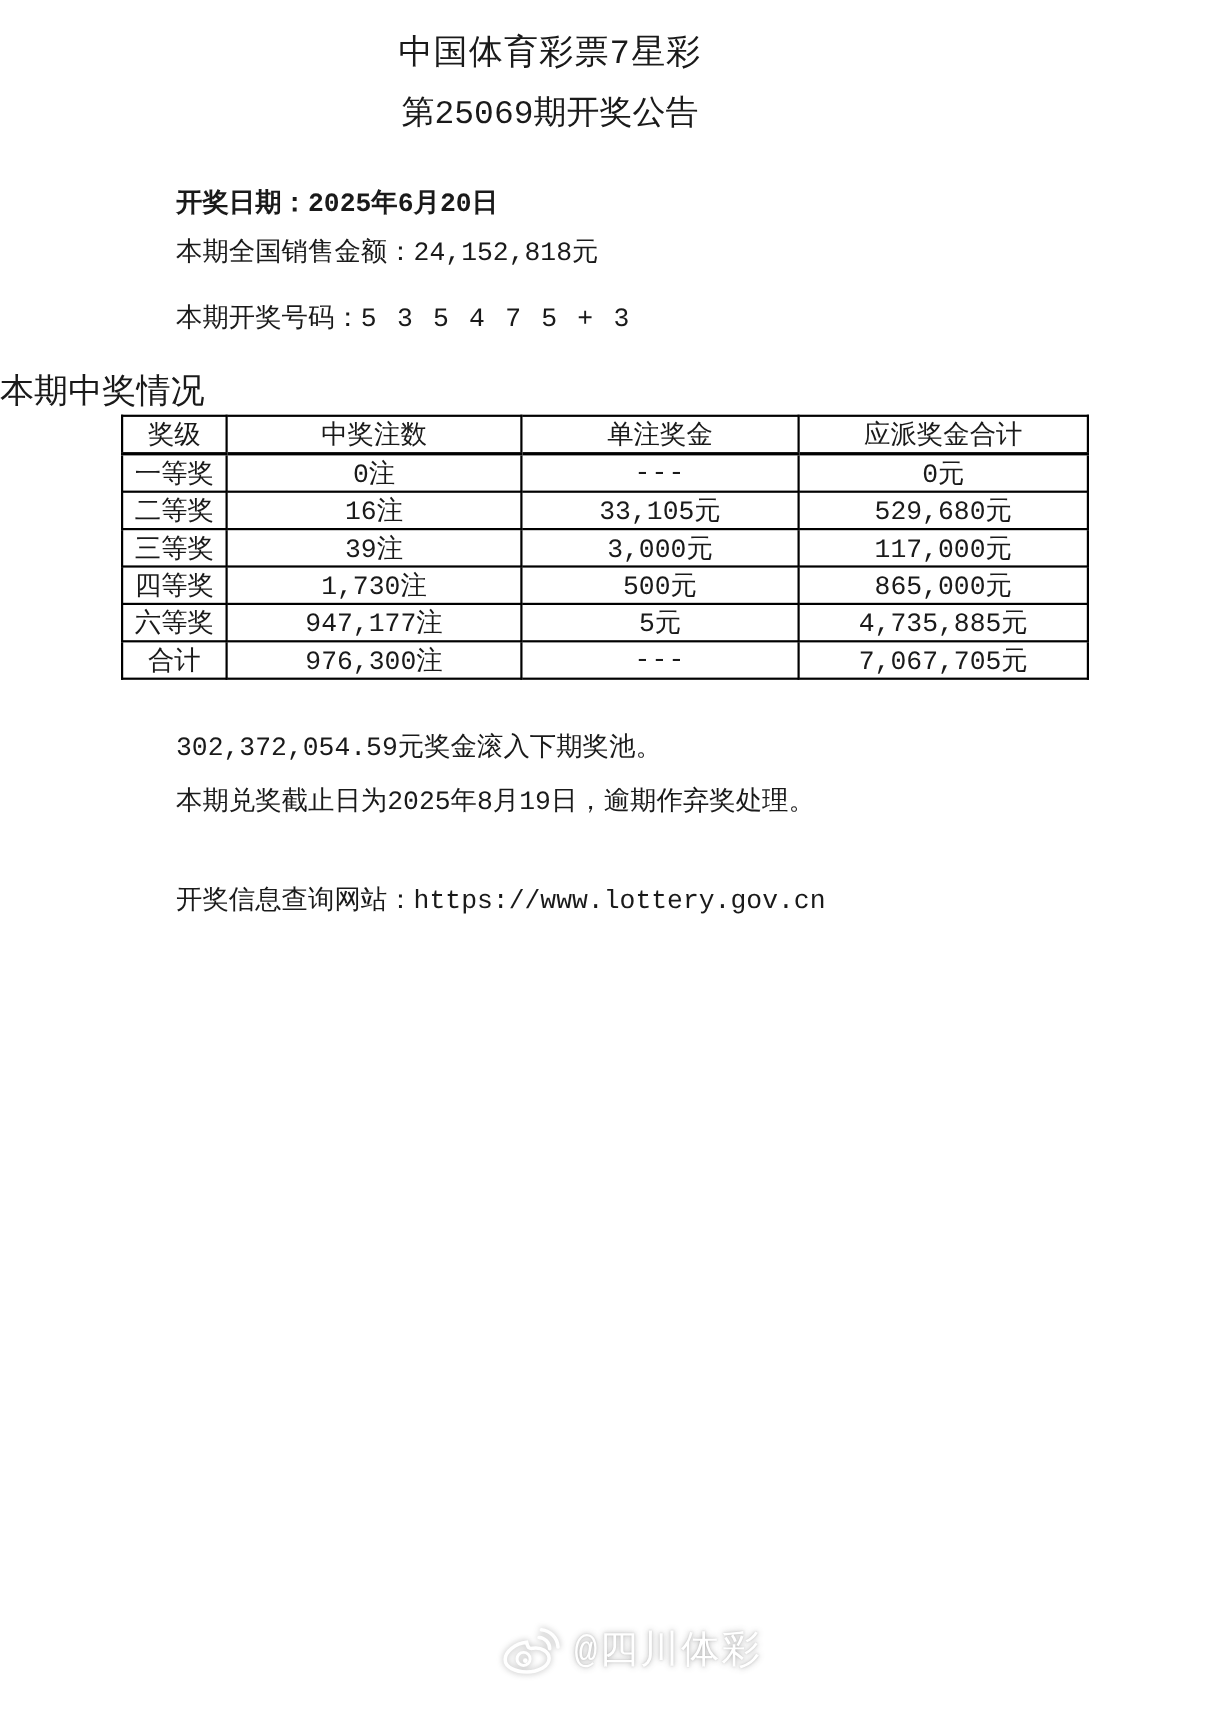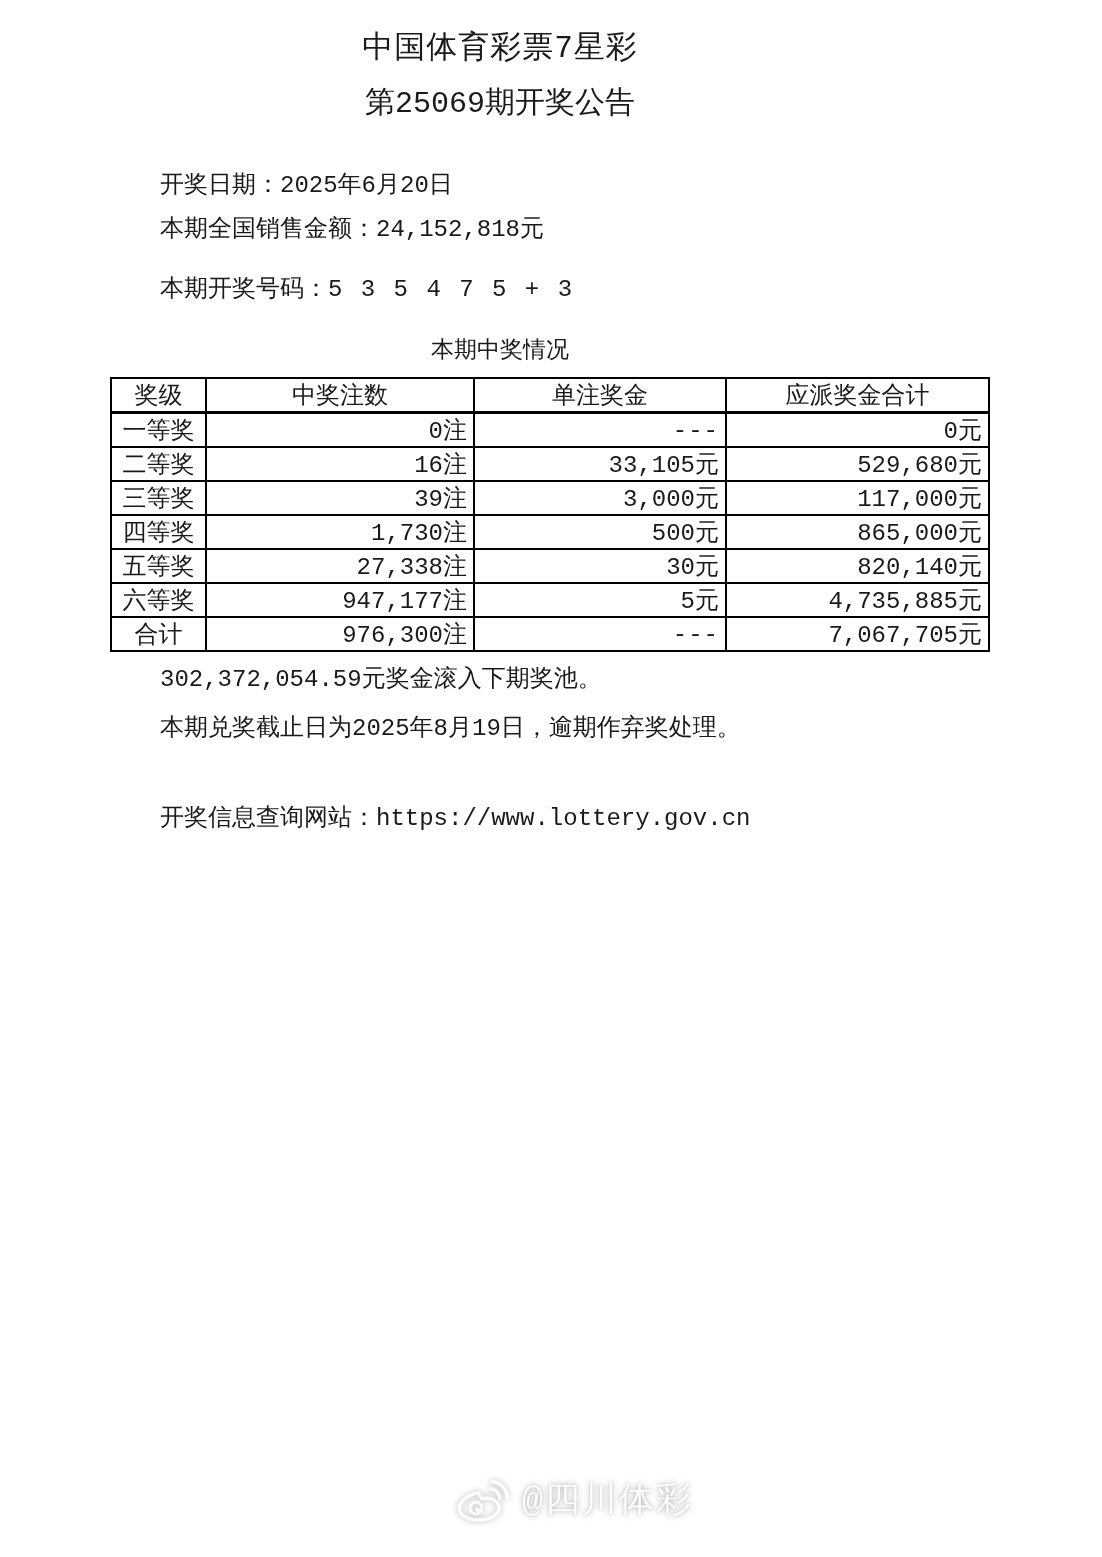"开奖日期：2025年6月20日" .line-date { font-weight: none -> bold }
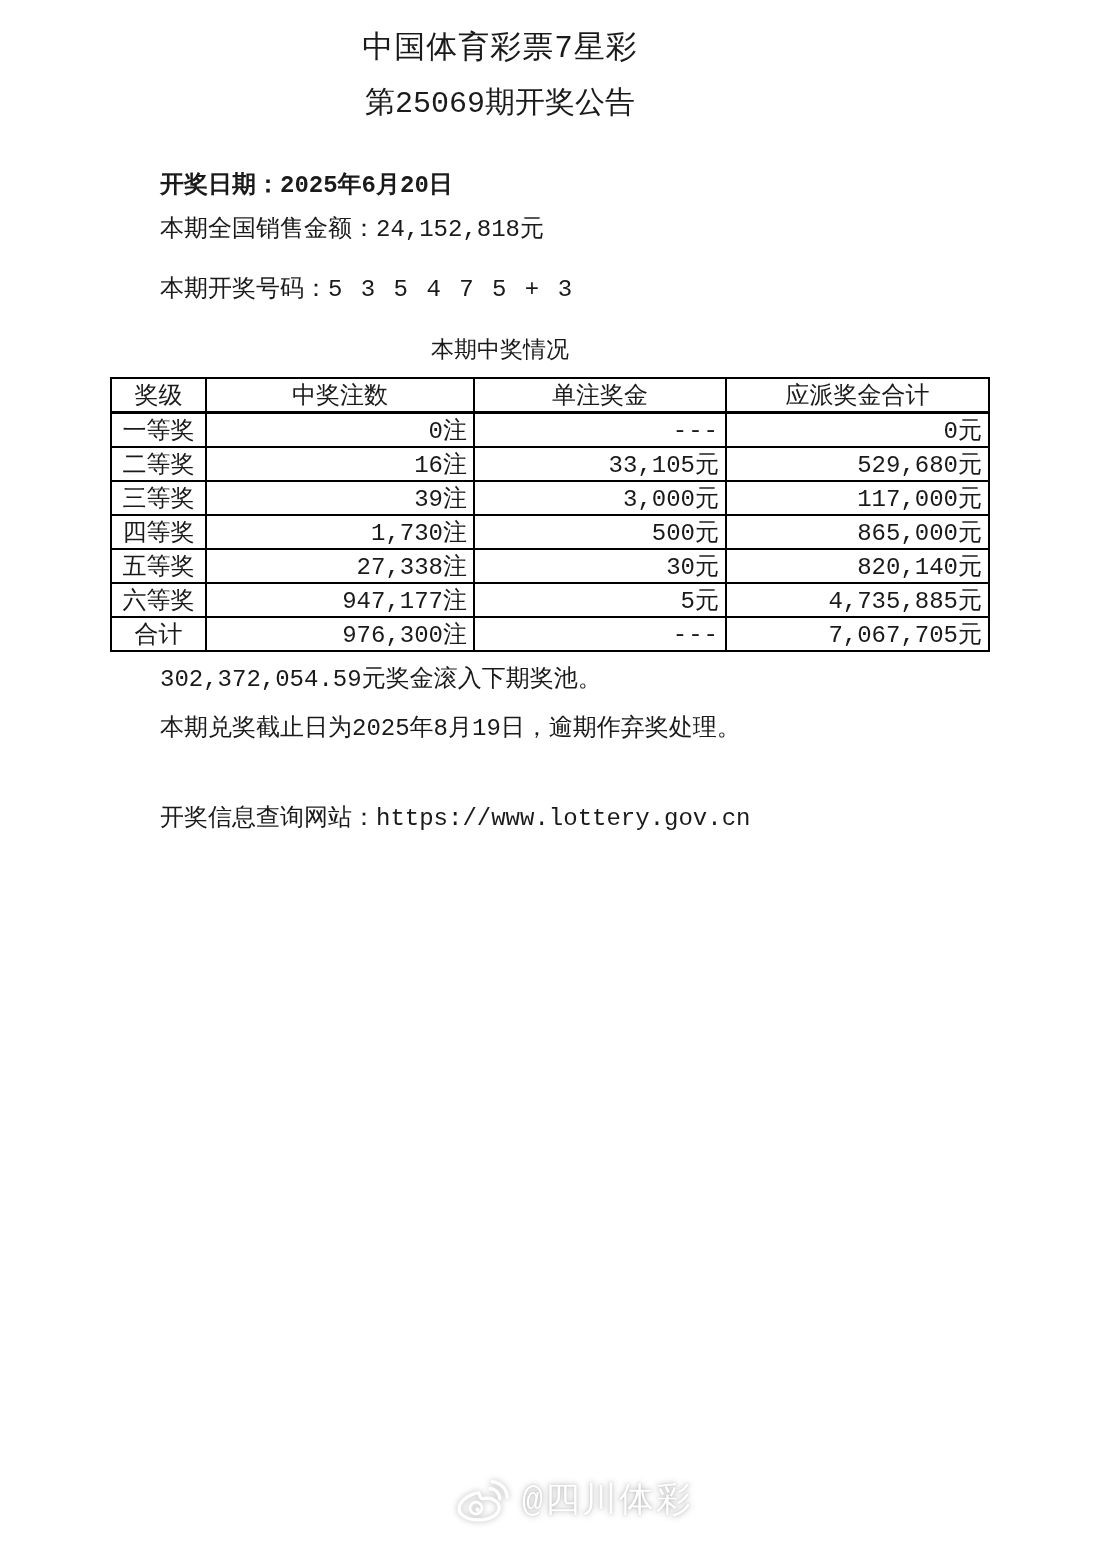"本期中奖情况" .table-title { font-size: 23px -> 31px; text-align: center -> none }
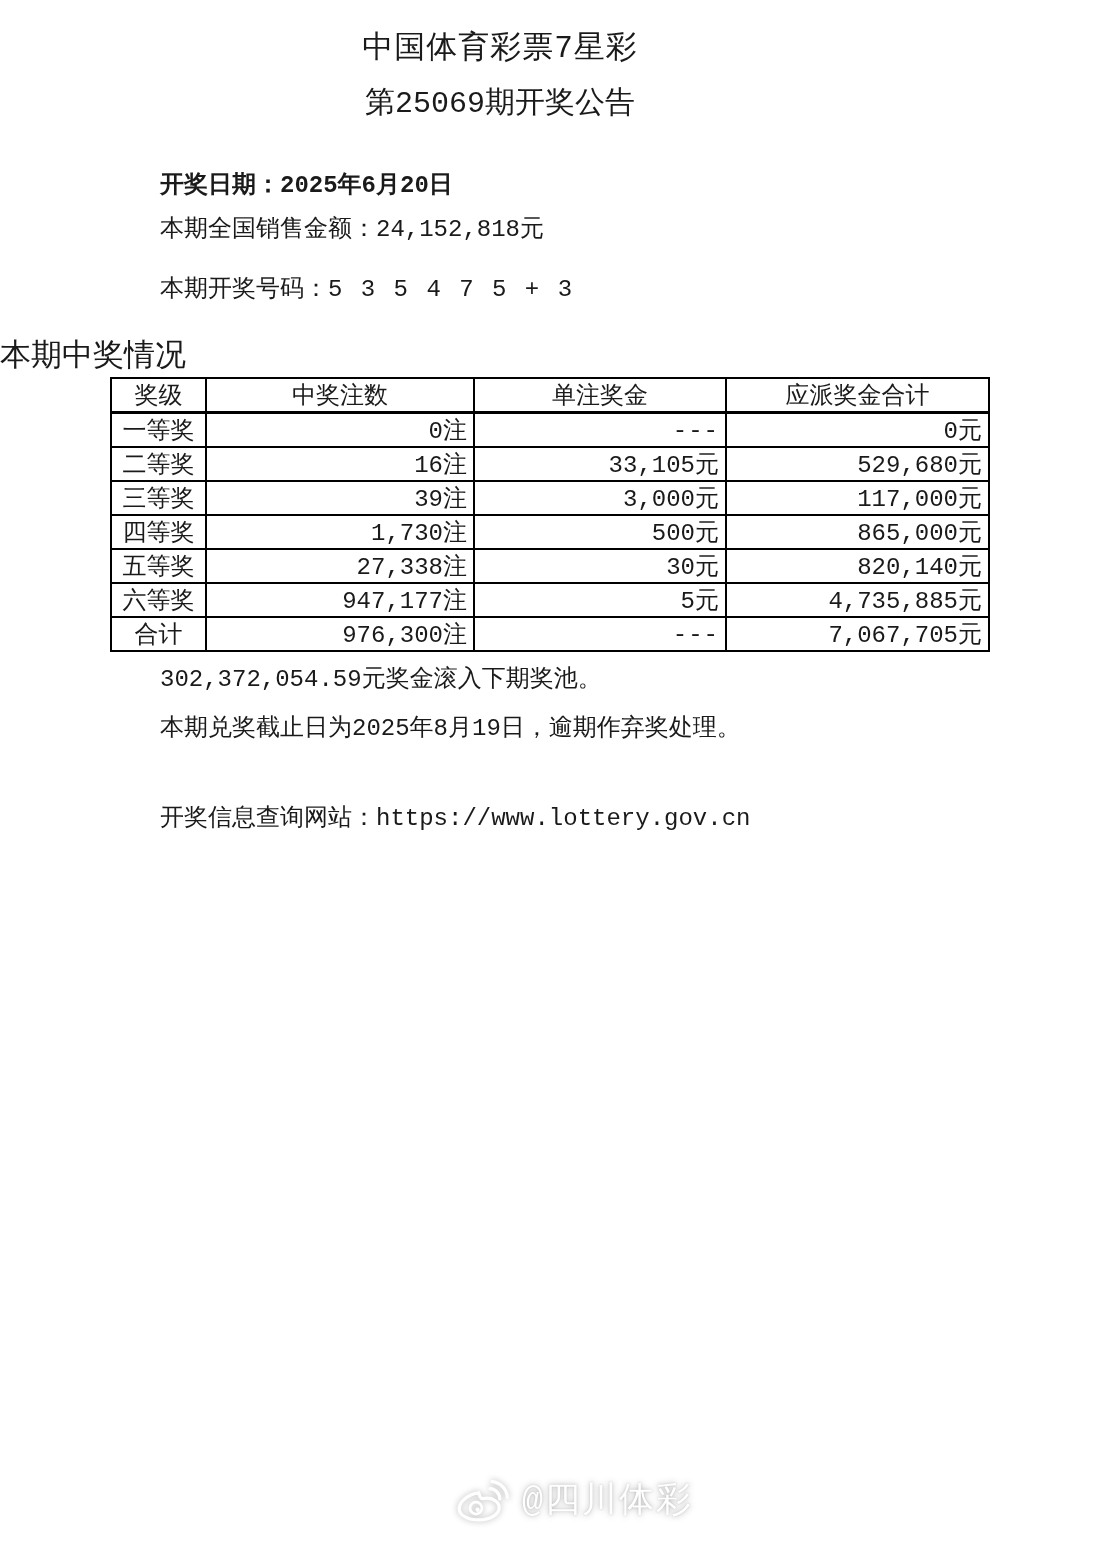"0注" .prize-table td.c-num { text-align: right -> center }
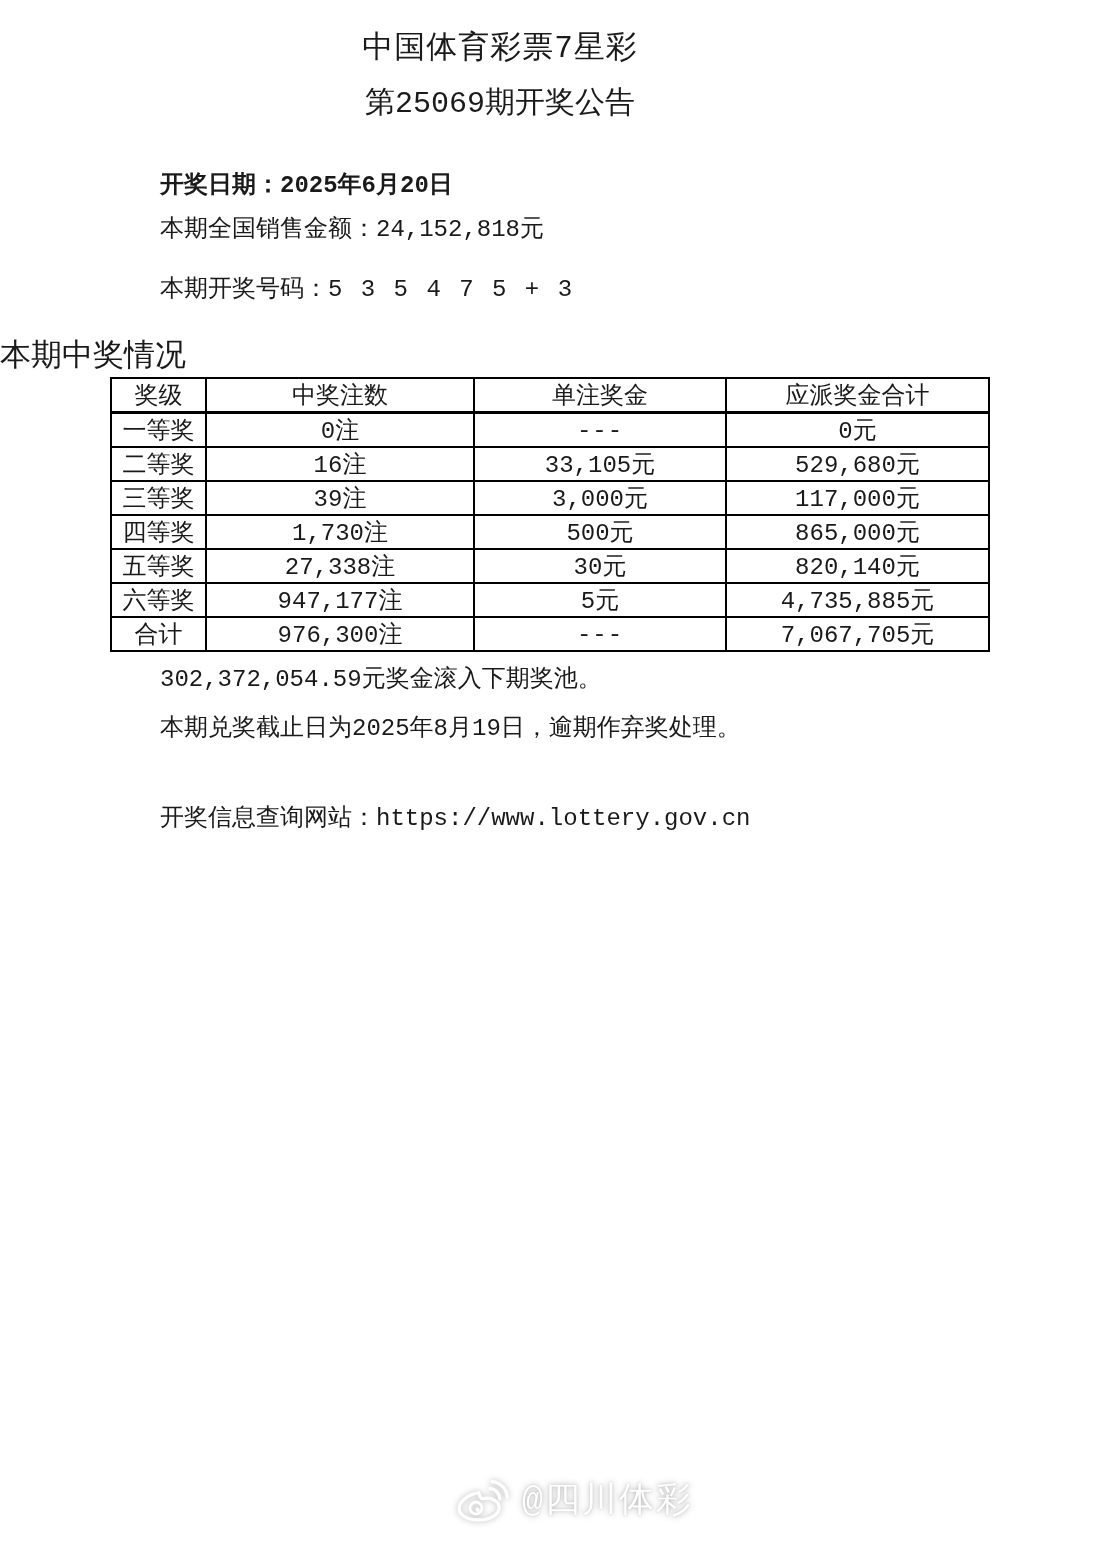"五等奖" tr { html: <tr> <td>五等奖</td> <td>27,338注</td> <td>30元</td> <td>820,140元</td> </tr> -> none }
